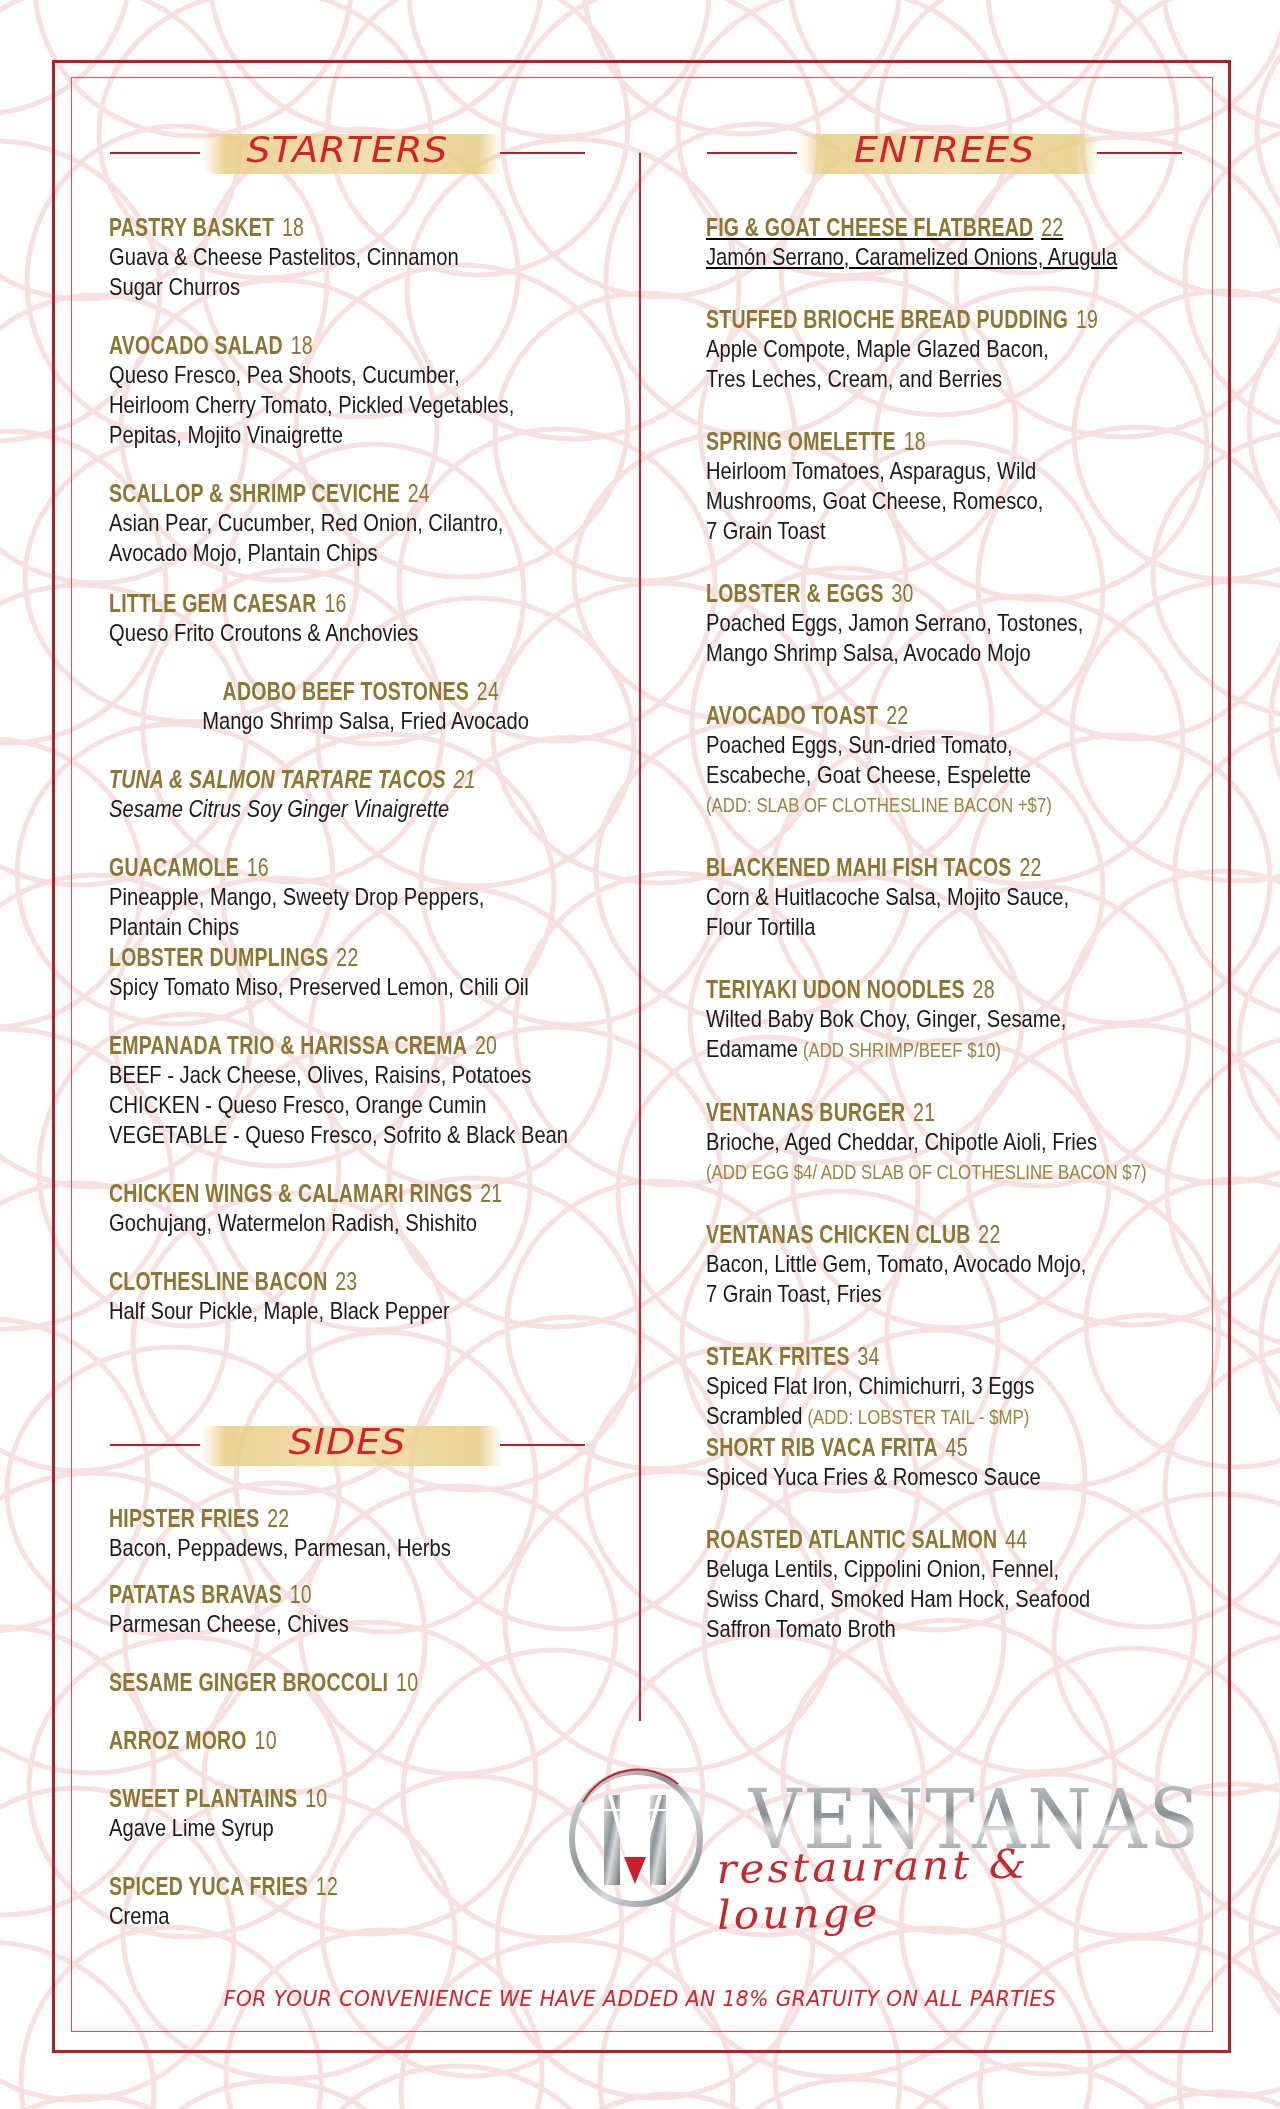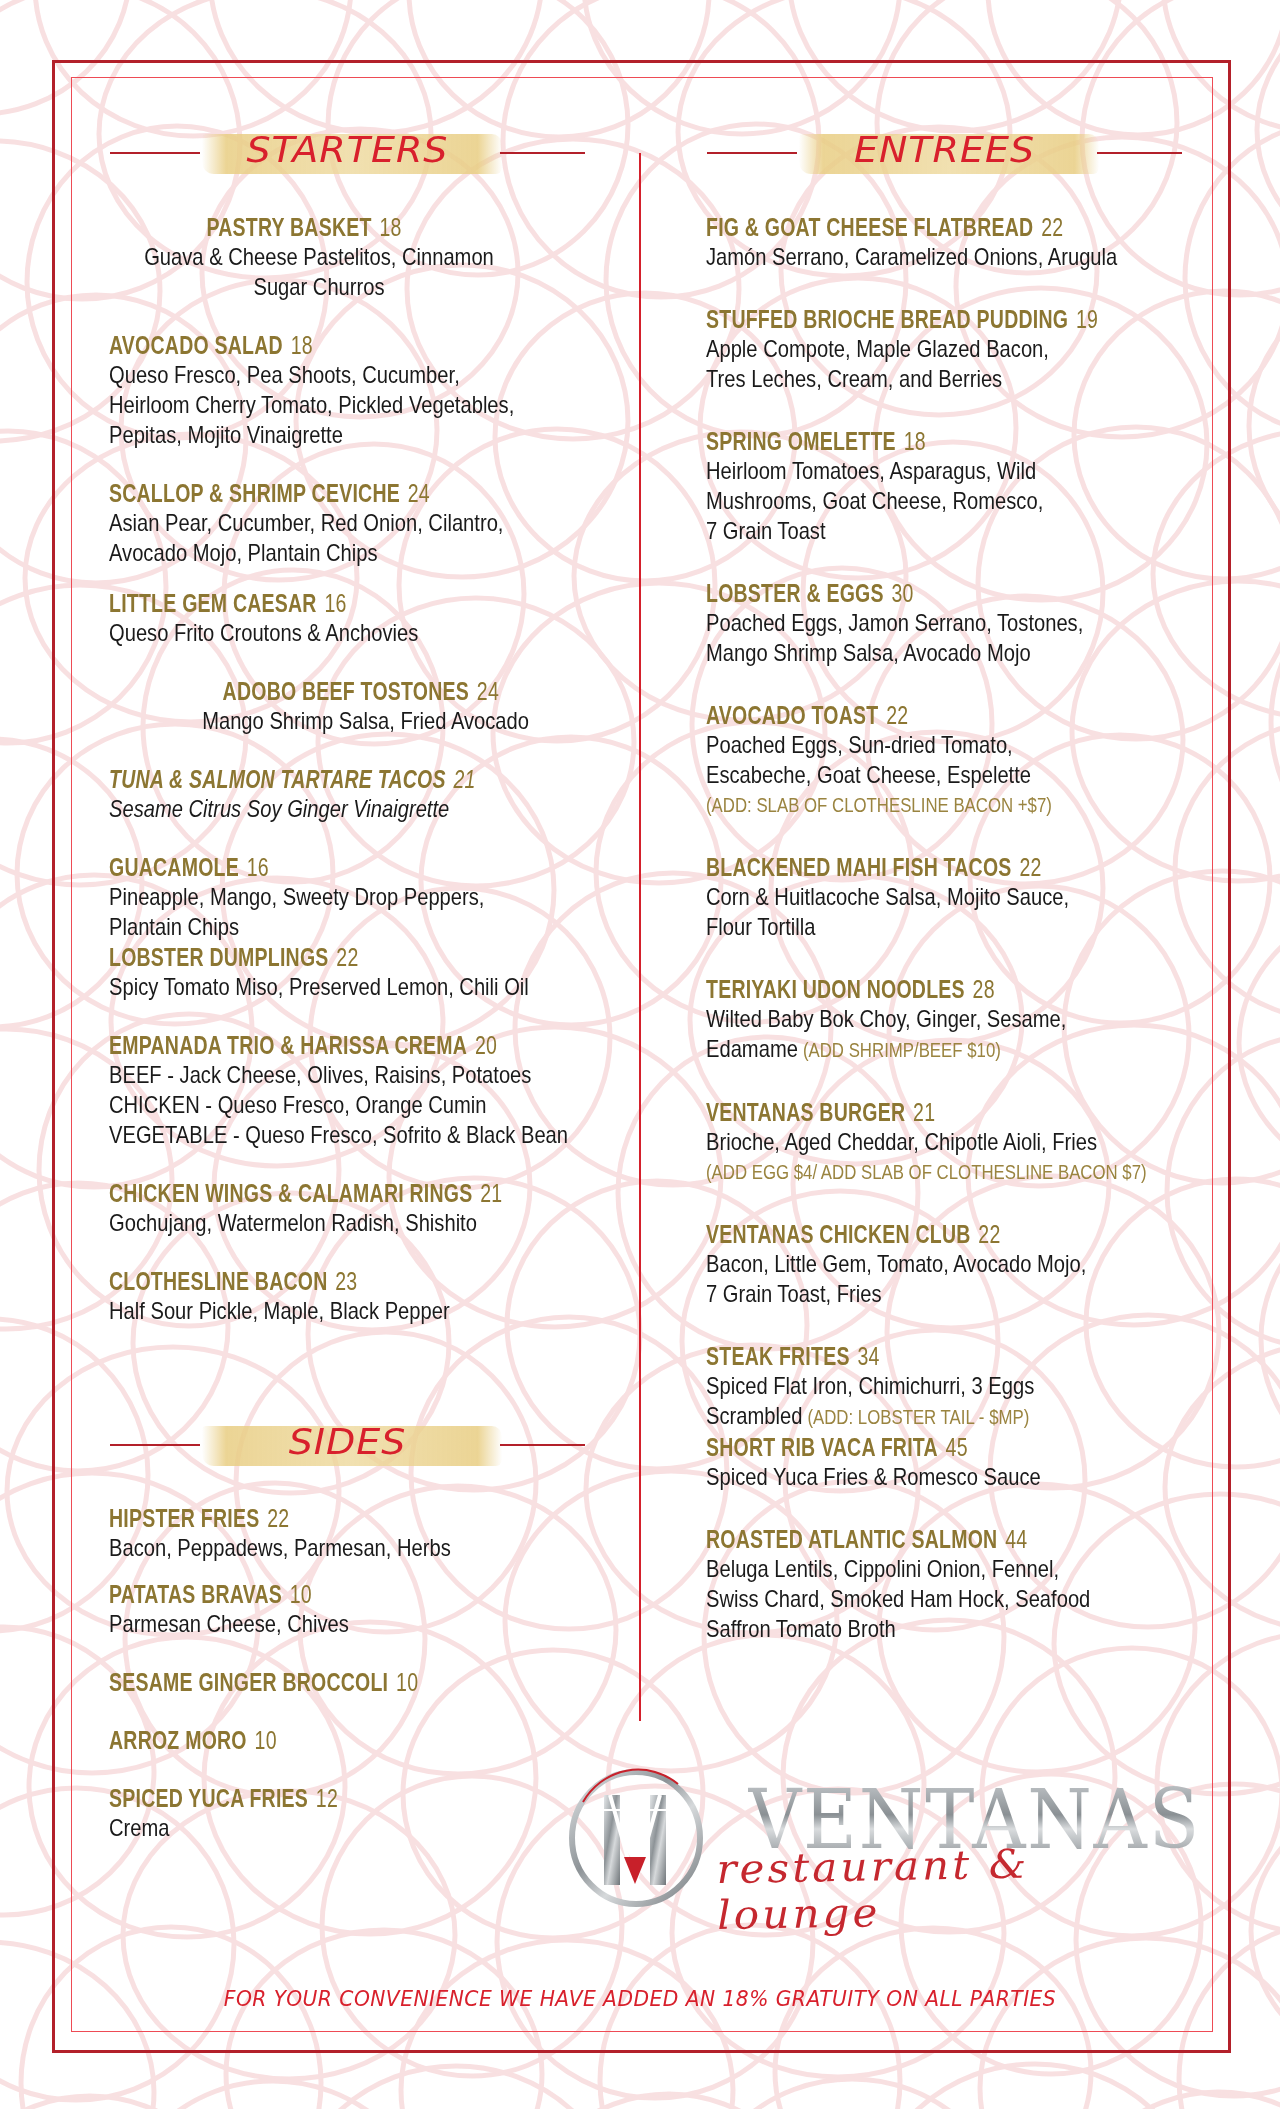"PASTRY BASKET 18" div.item { text-align: center -> none }
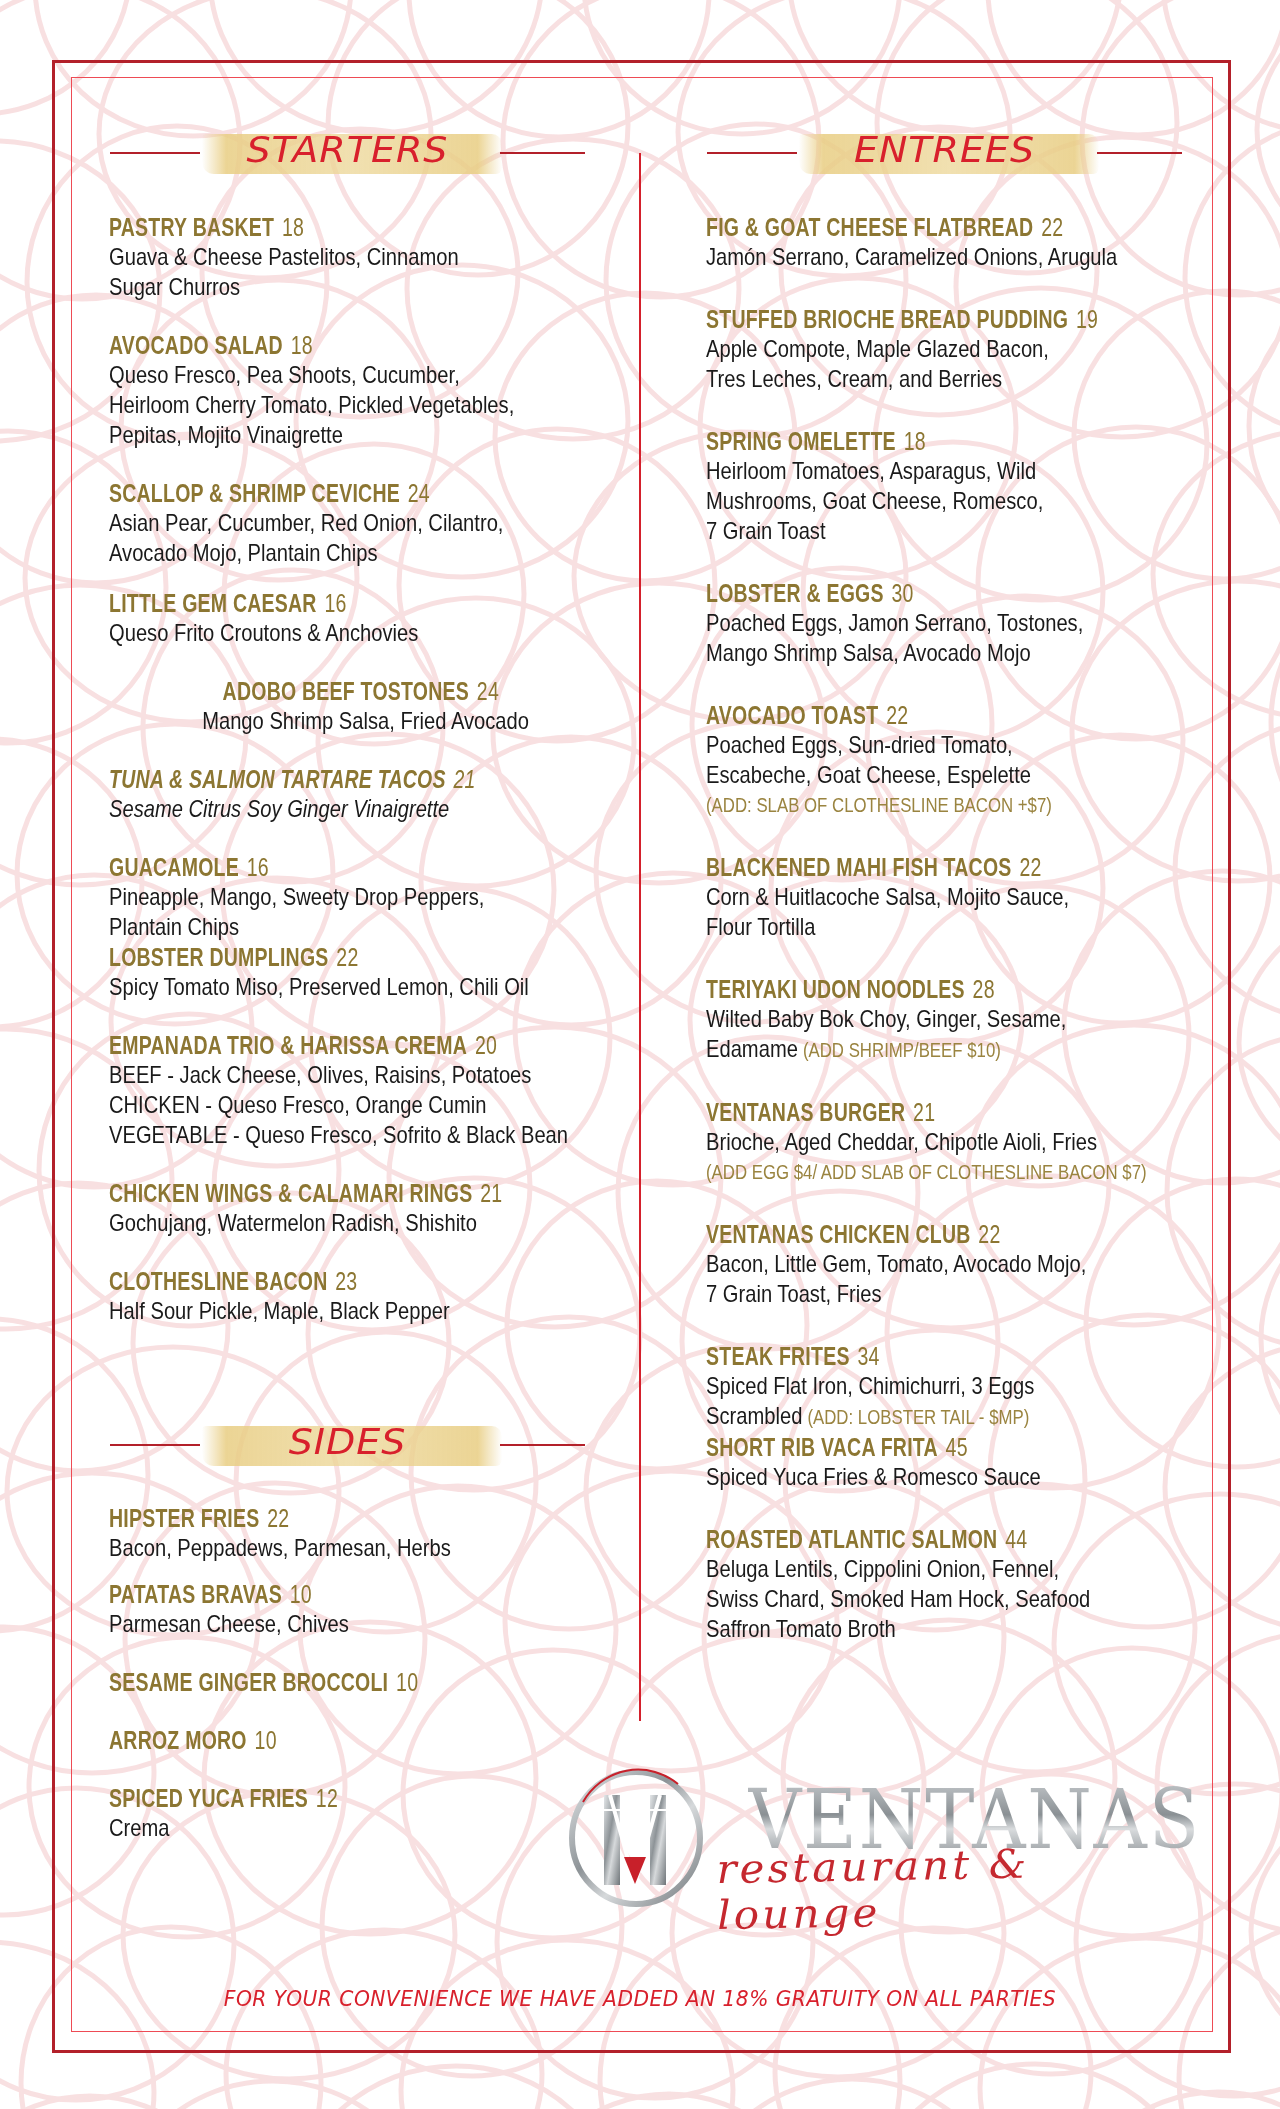"FIG & GOAT CHEESE FLATBREAD" div.item { text-decoration: none -> underline }
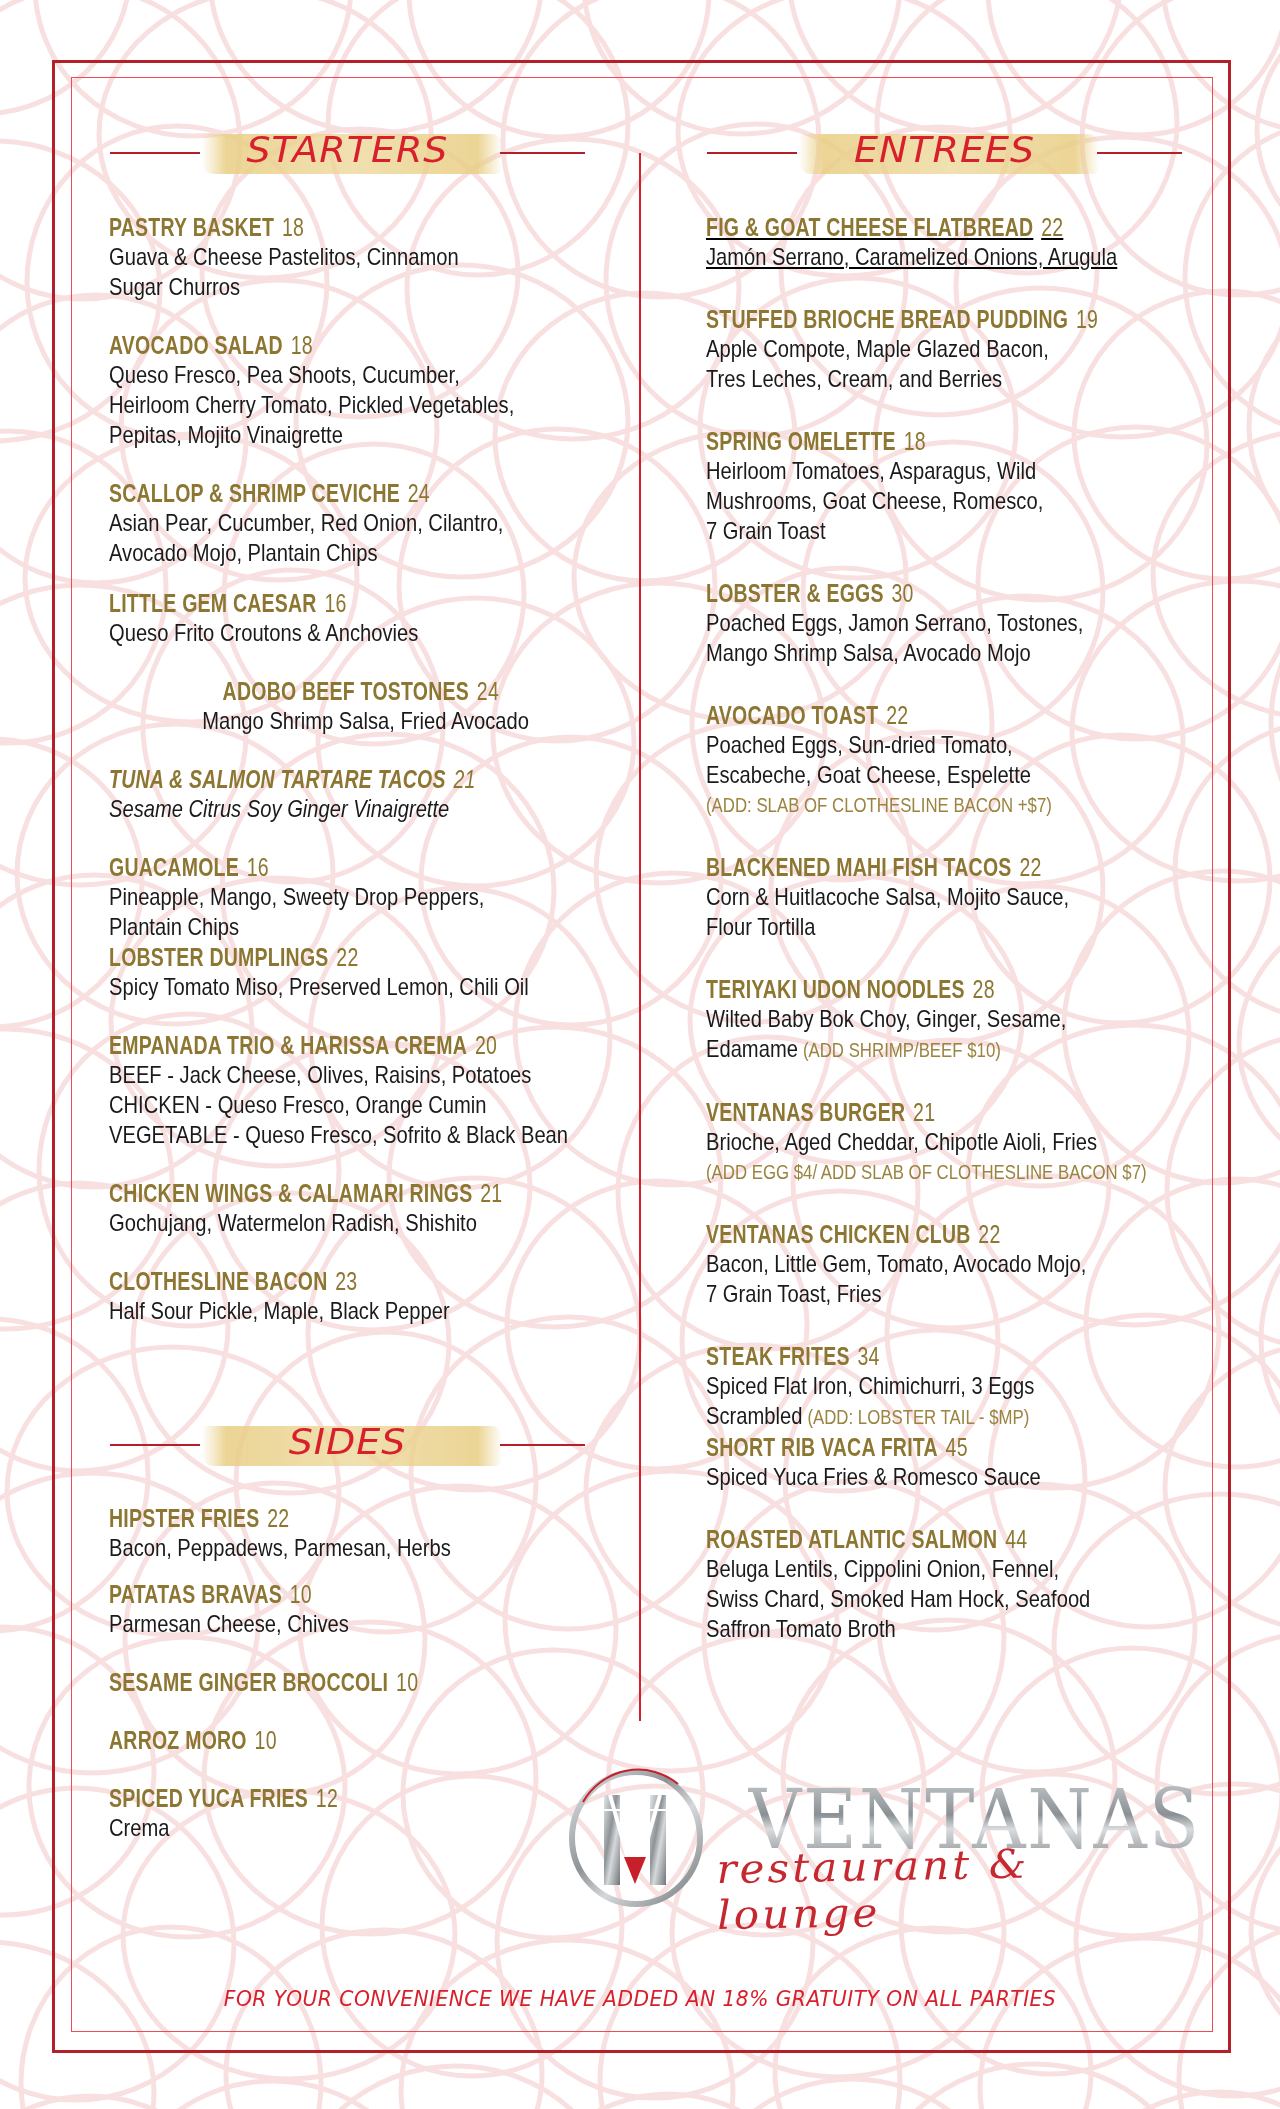"SWEET PLANTAINS 10" div.item { html: none -> <div> <div><span>SWEET PLANTAINS</span><span>10</span></div> <div><span>Agave Lime Syrup</span></div> </div> }
